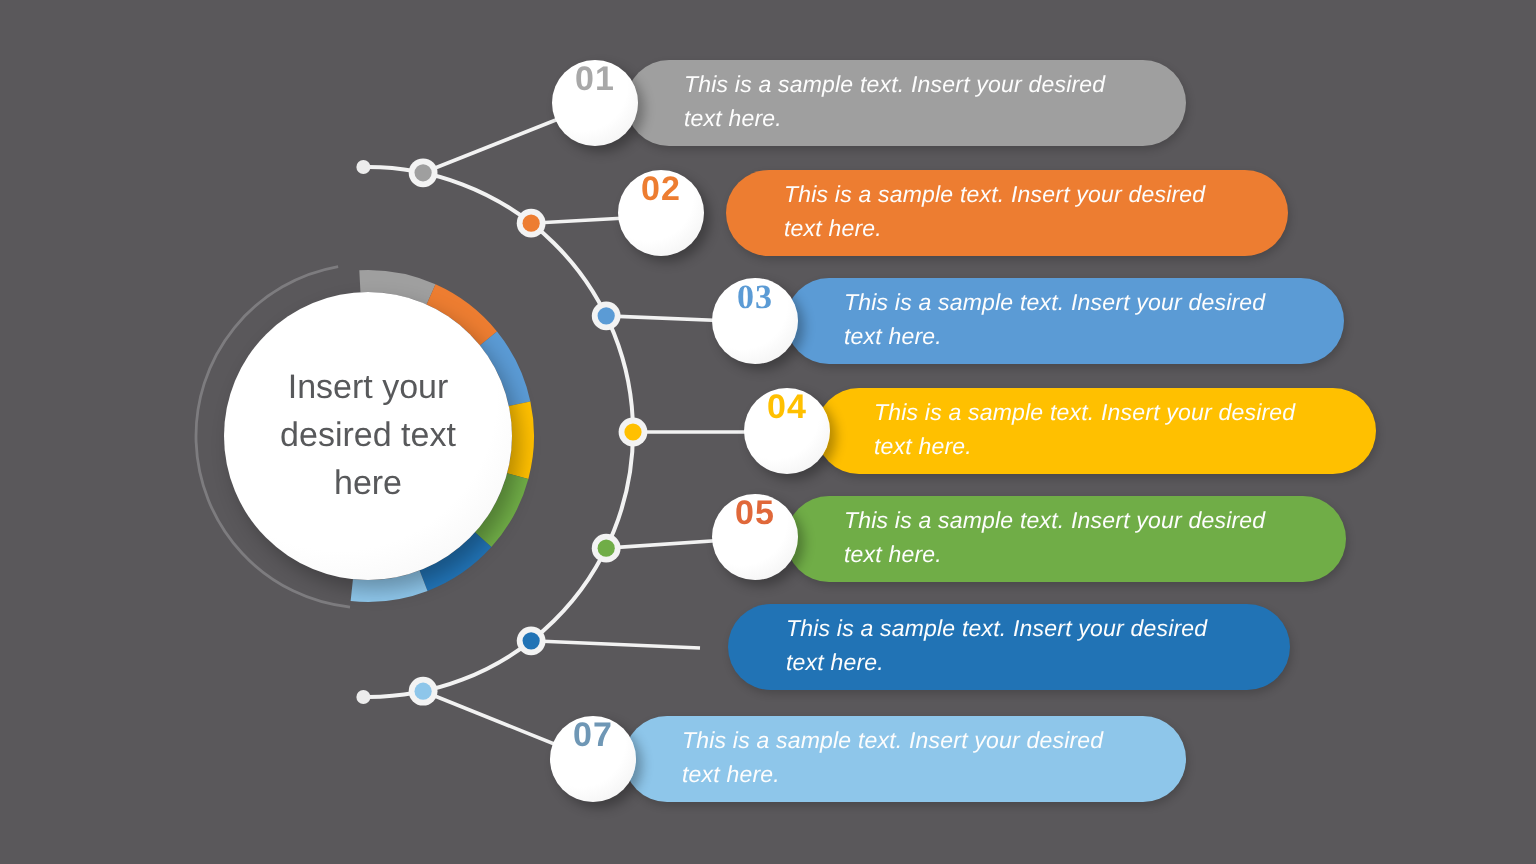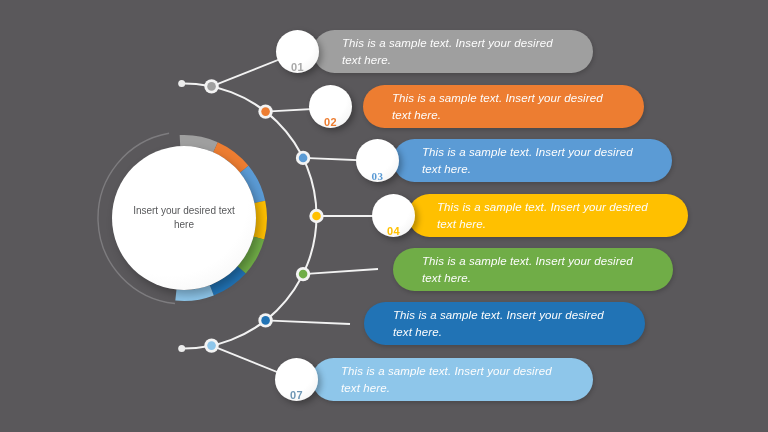"01" .numcircle { align-items: flex-end -> flex-start; font-size: 11px -> 17px }
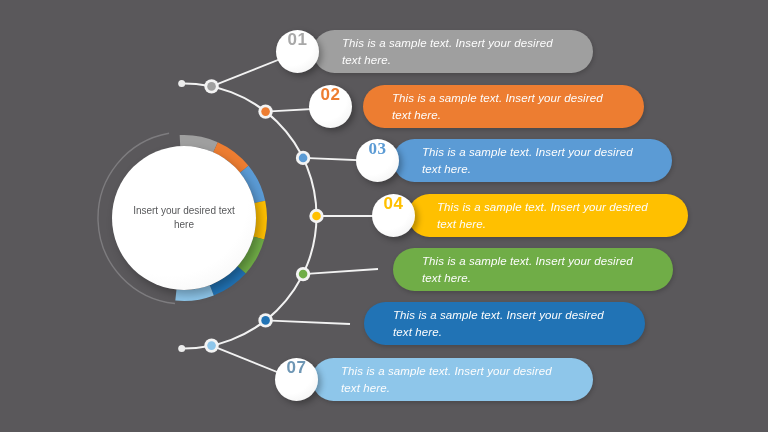"Insert your desired text here" .center-text { font-size: 10px -> 17px }
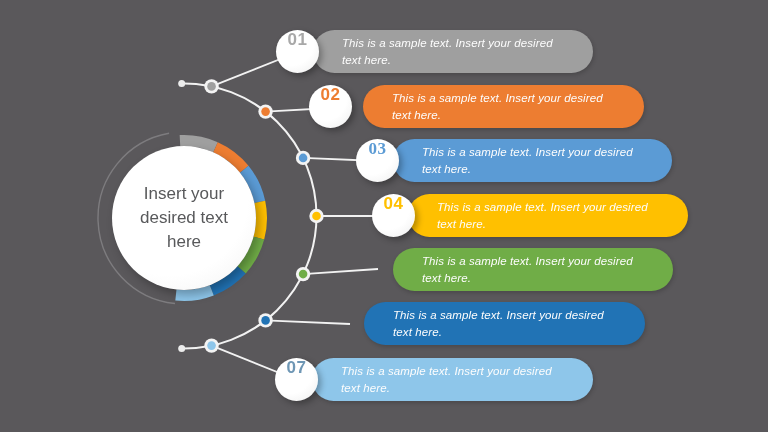"05" div.numcircle { html: none -> <div> <span>05</span> </div> }
